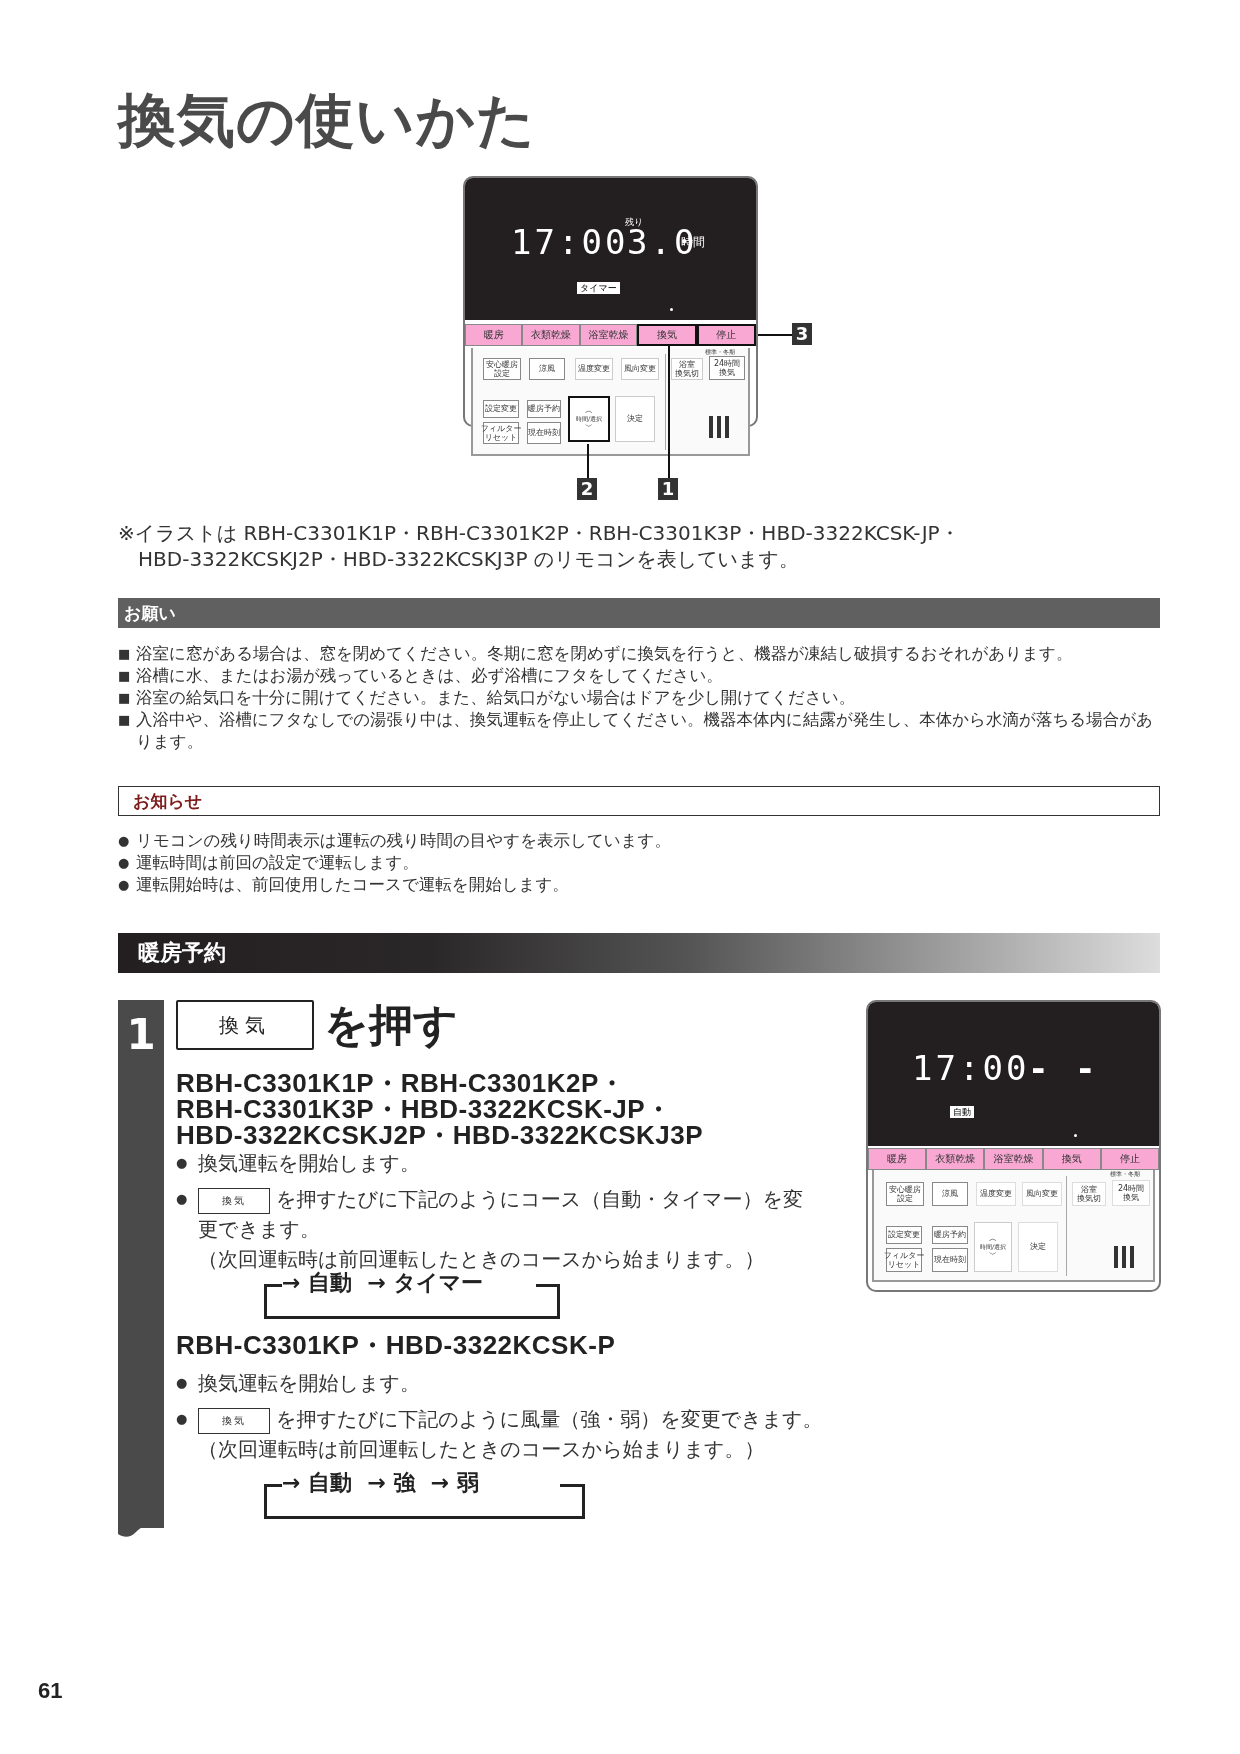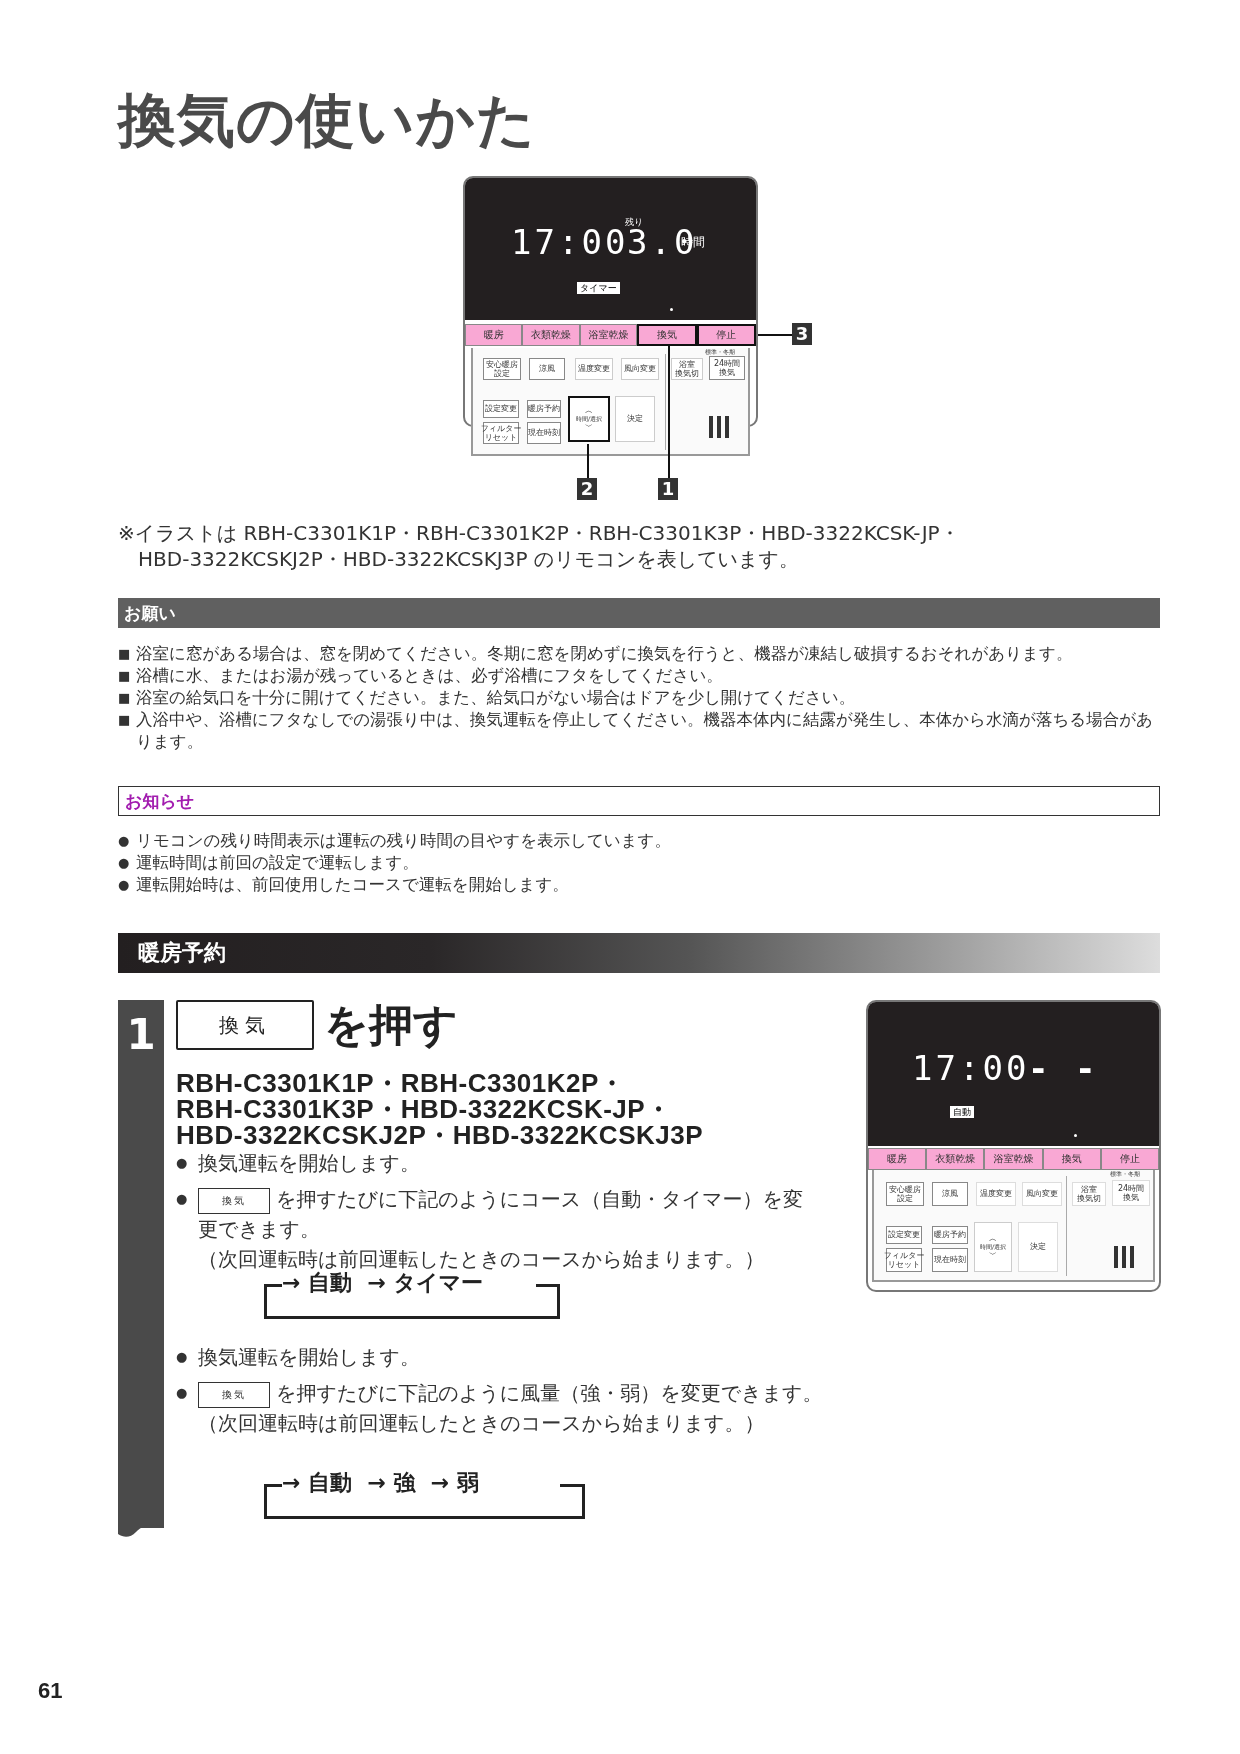"お知らせ" .sect-box { color: #a21caf -> #7f1d1d; padding-left: 6px -> 14px }
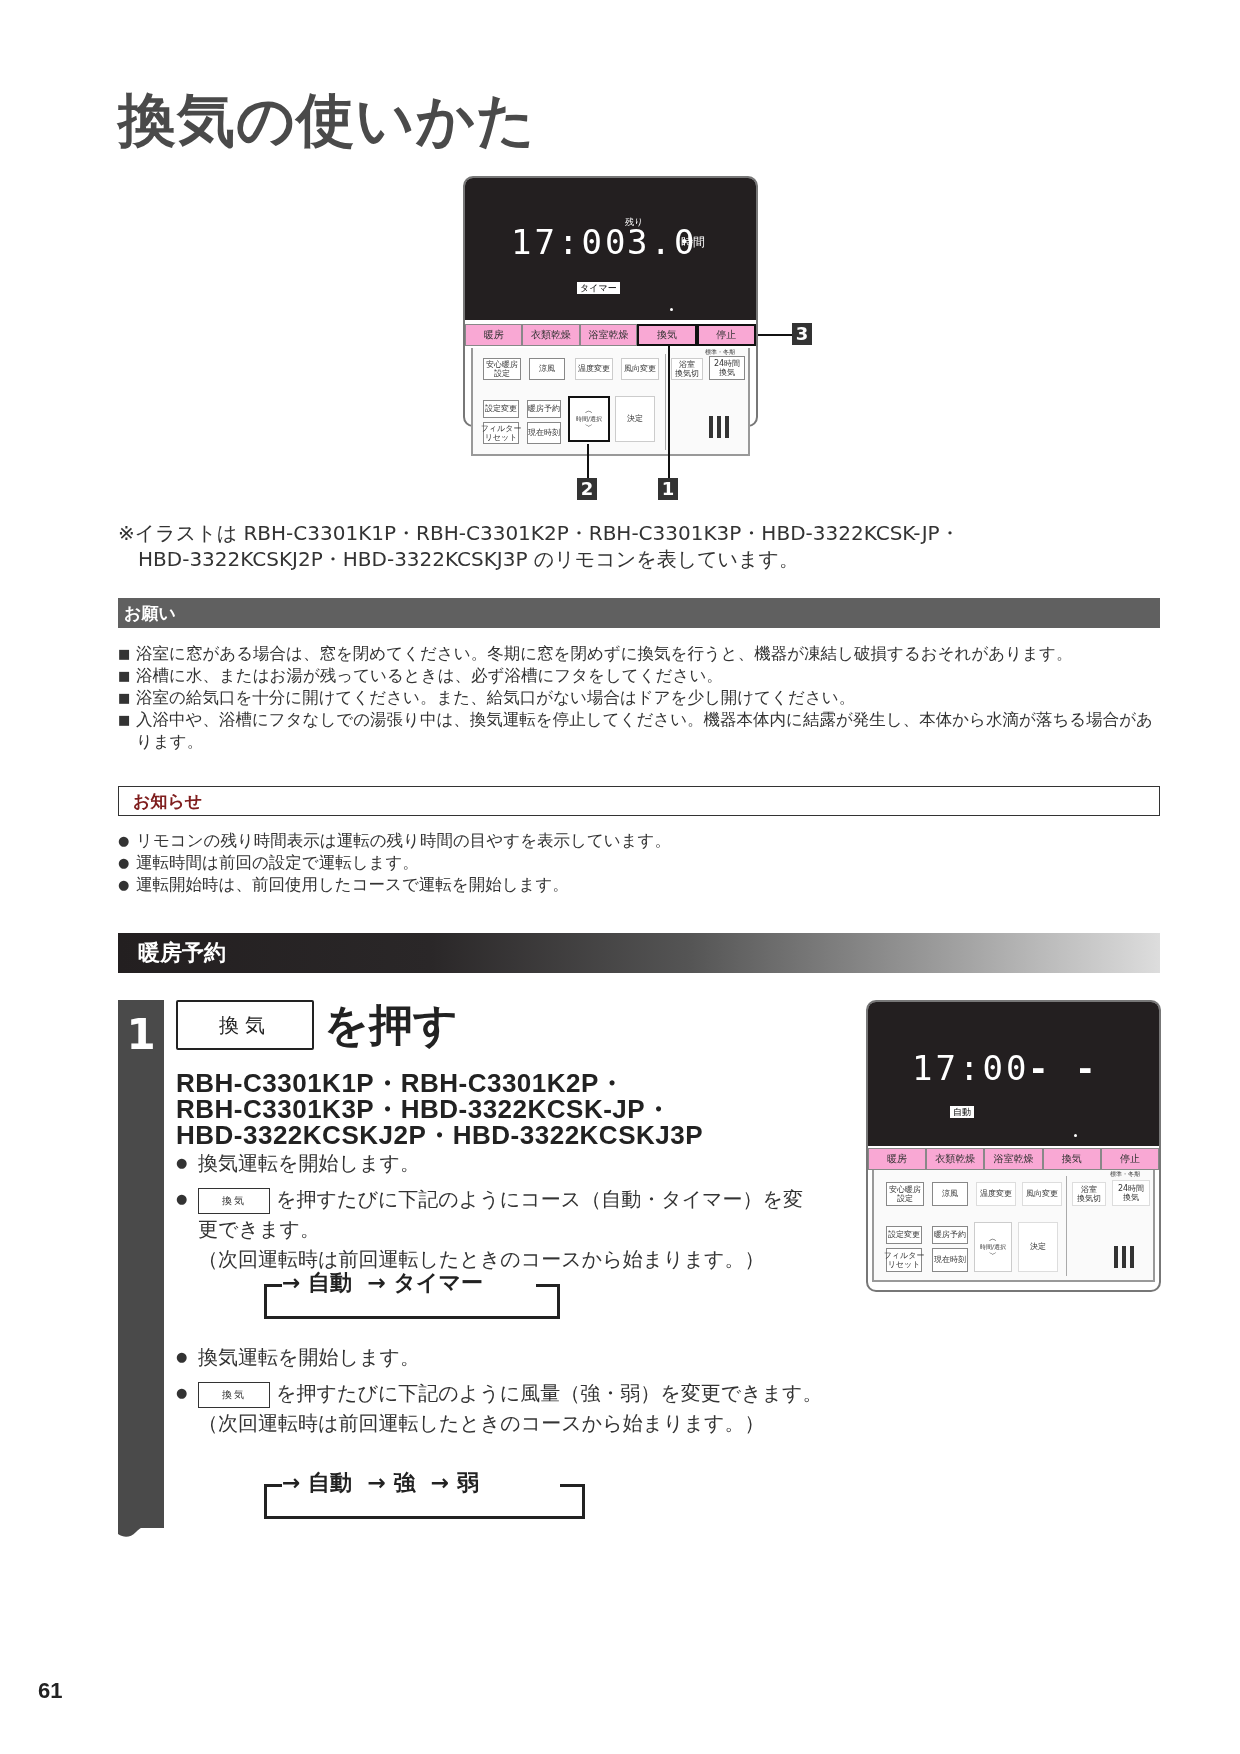"RBH-C3301KP・HBD-3322KCSK-P" div.model-h { html: none -> <div>RBH-C3301KP・HBD-3322KCSK-P</div> }
